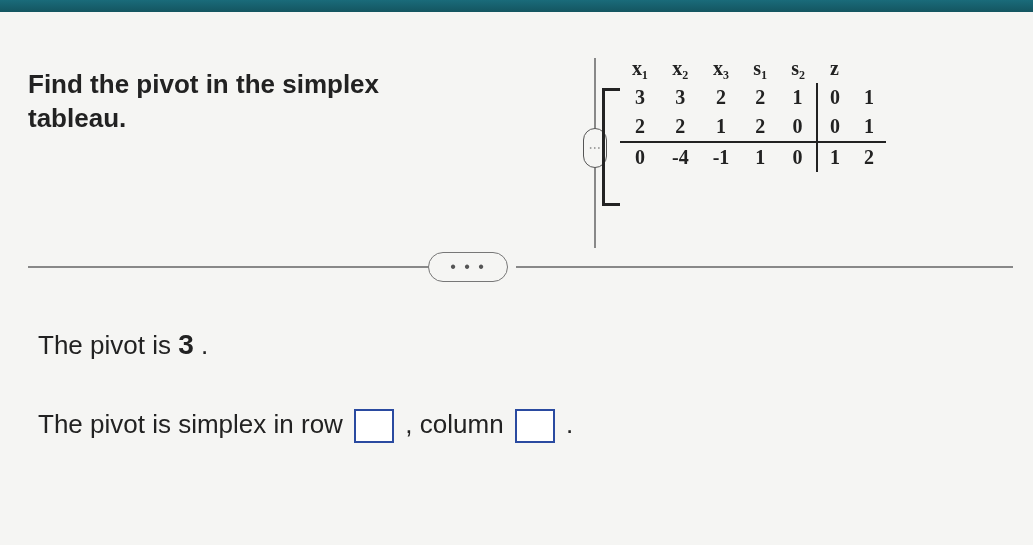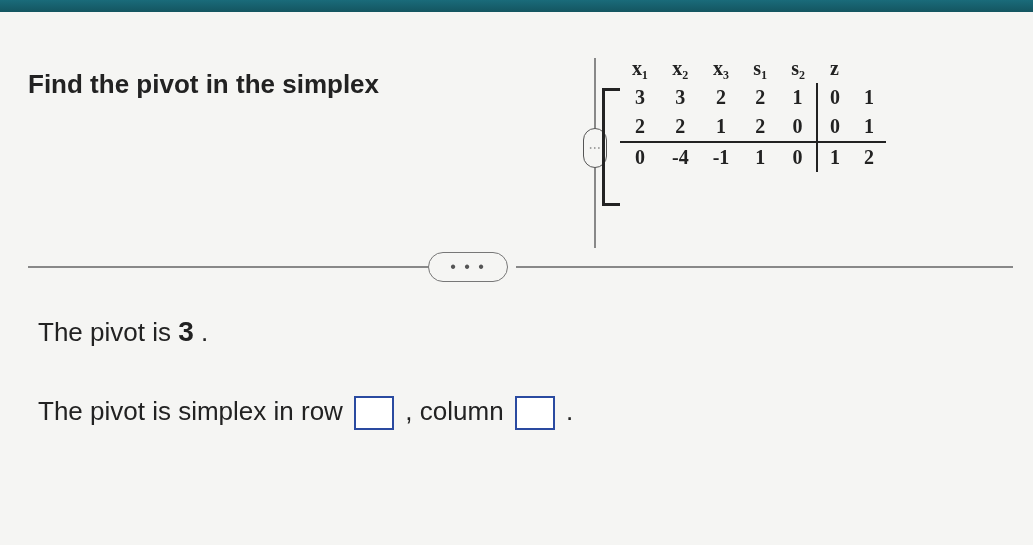"tableau." span { html: none -> <span>tableau.</span> }
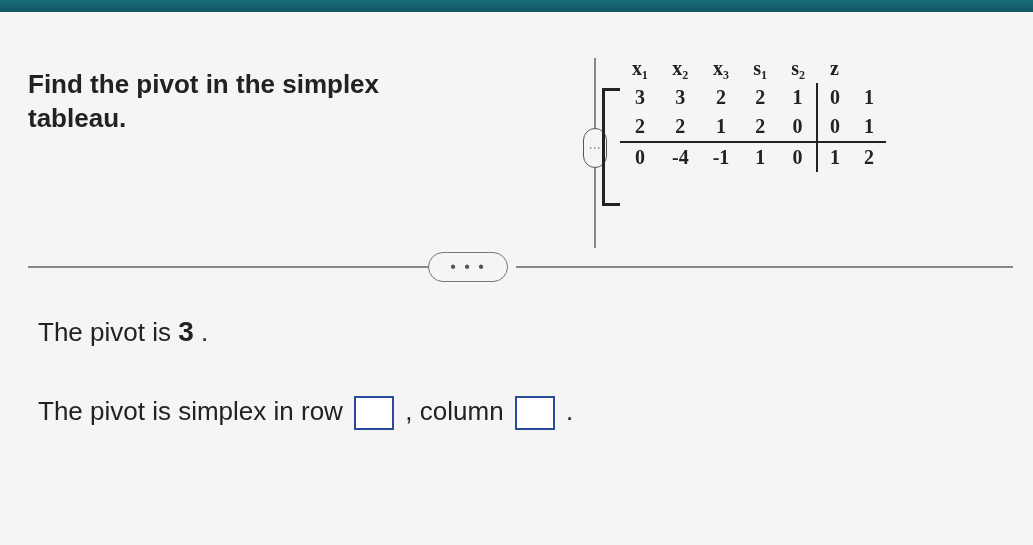"The pivot is 3 ." .answers { top: 316px -> 329px }
